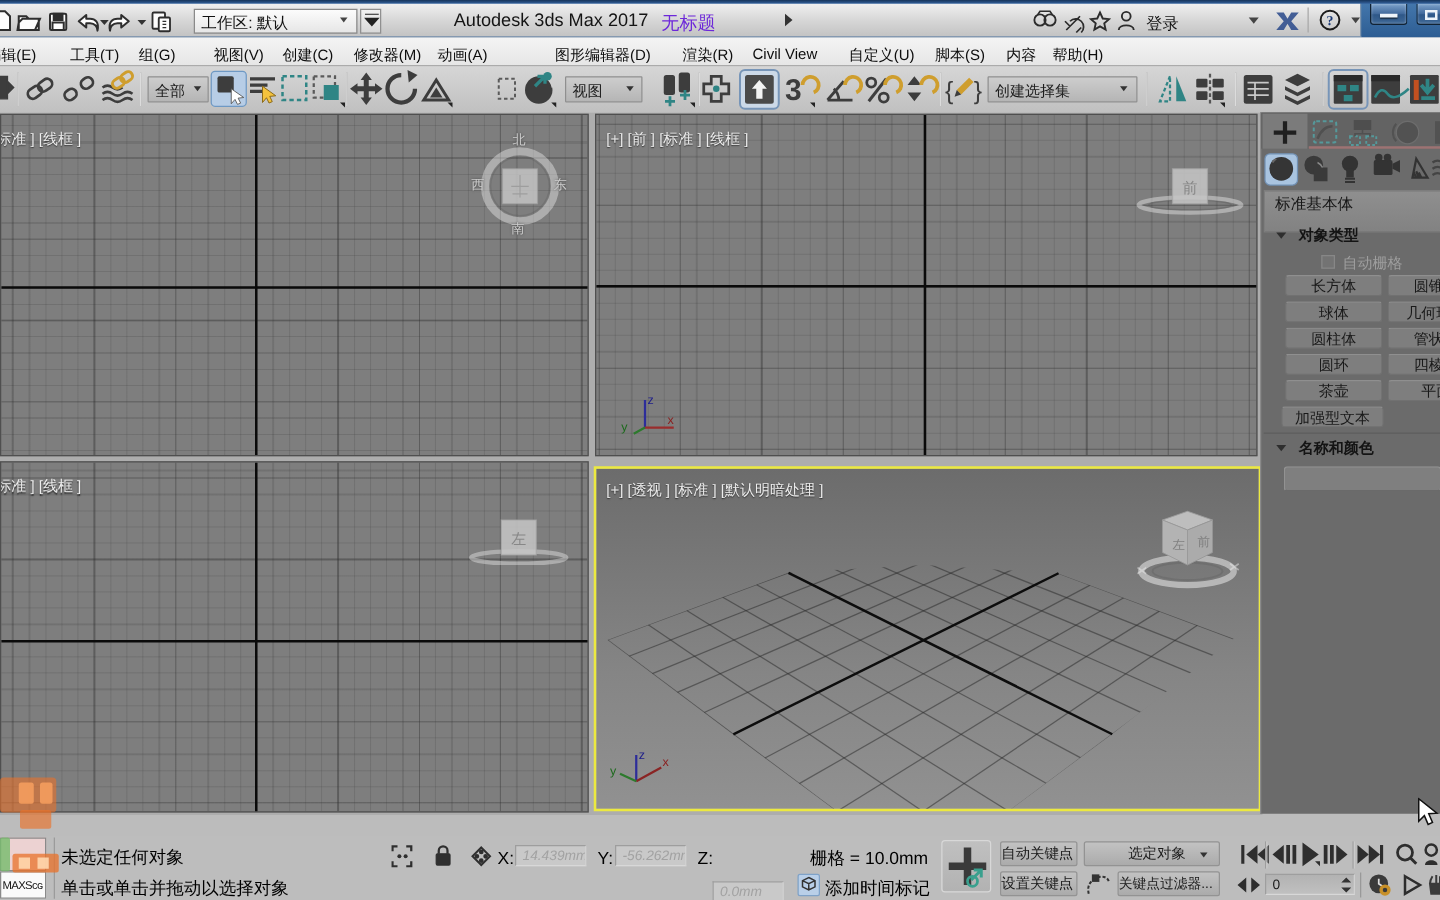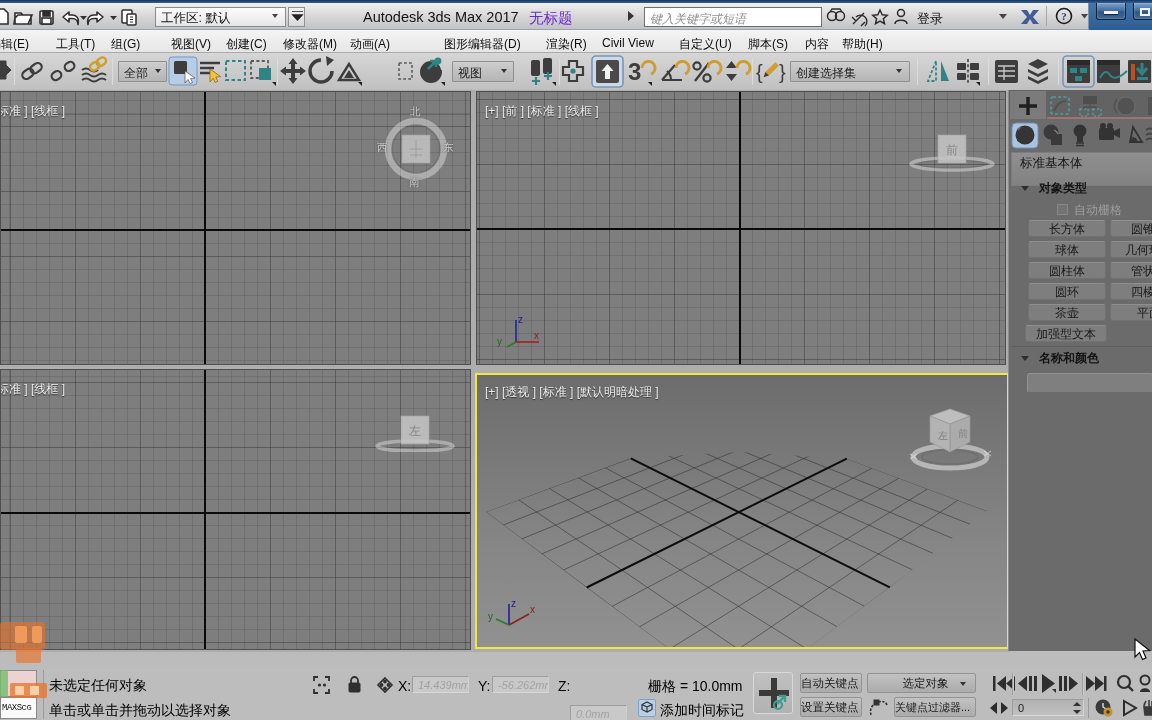"键入关键字或短语" div.abs { html: <div>键入关键字或短语</div> -> none }
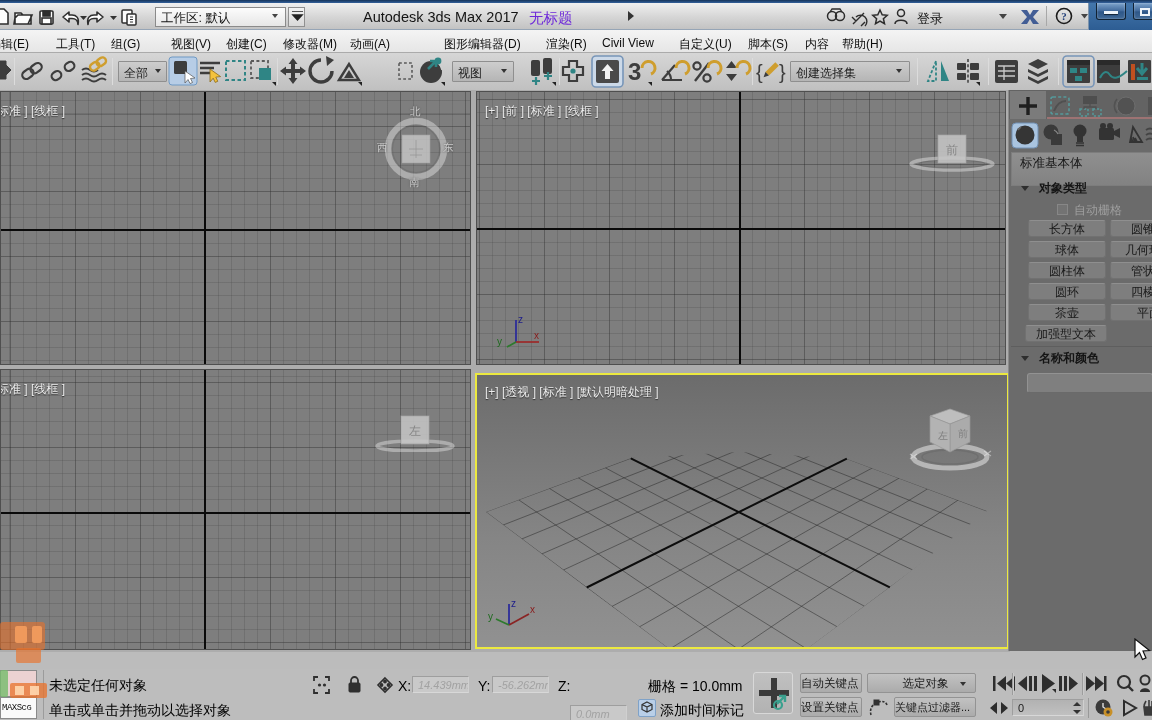"MAXScɢ" div.abs { font-family: Liberation Mono, monospace -> Liberation Sans, sans-serif }
